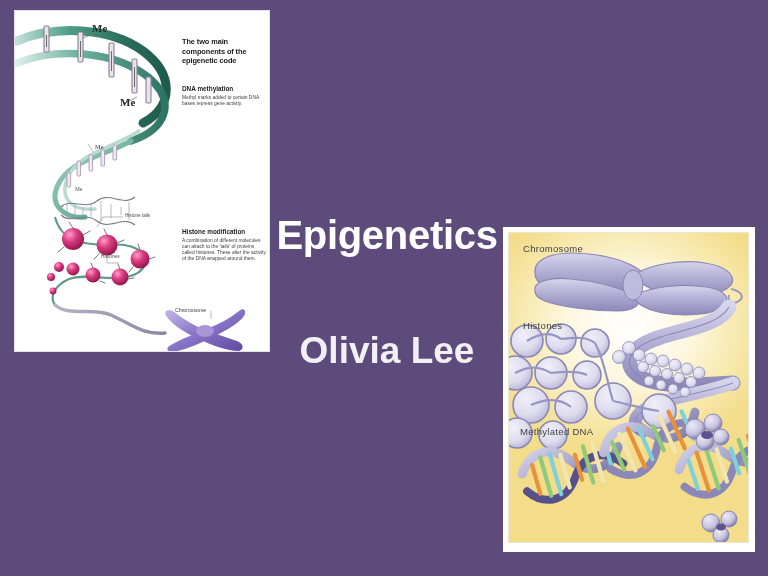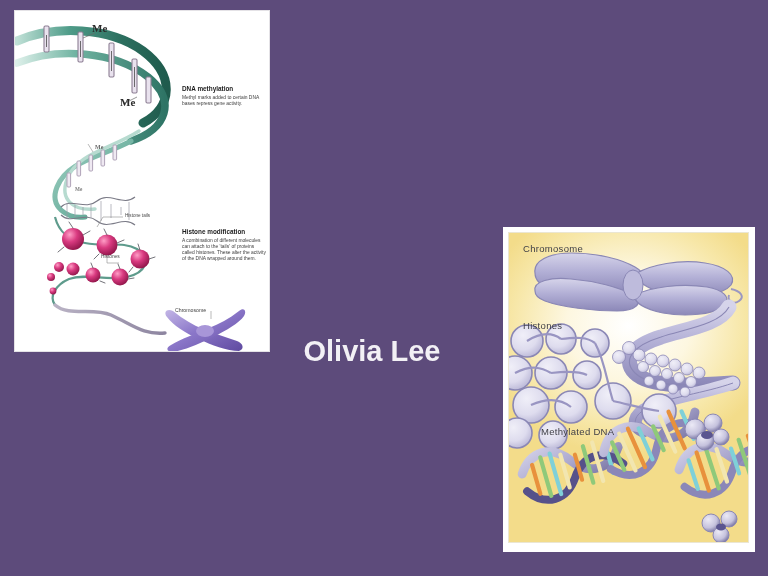"The two main components of" div.fl-text { html: none -> <div>The two main components of the epigenetic code</div> }
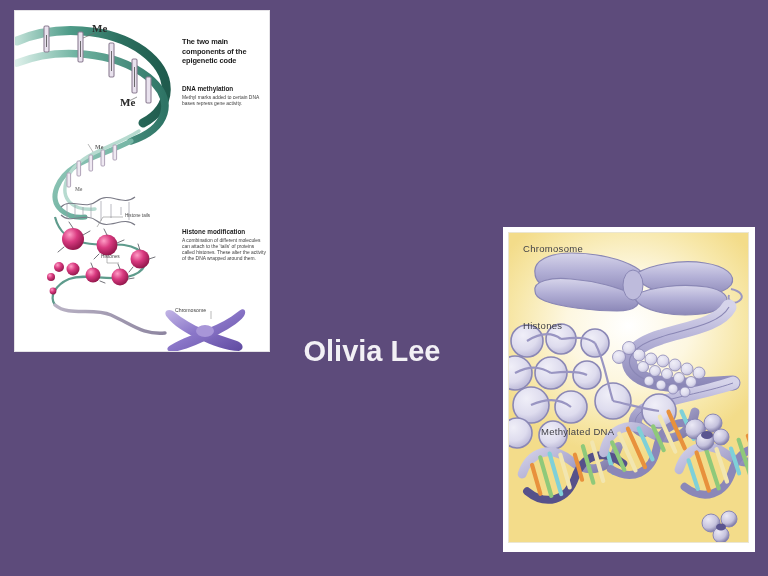"Epigenetics" div.title-block { html: none -> <div> <div>Epigenetics</div> </div> }
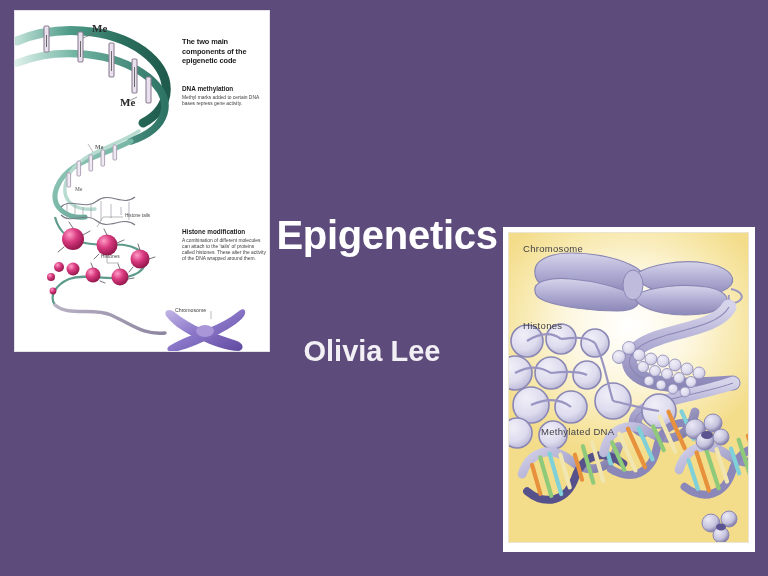"Olivia Lee" .slide-subtitle { font-size: 29px -> 37px; left: 247px -> 262px }
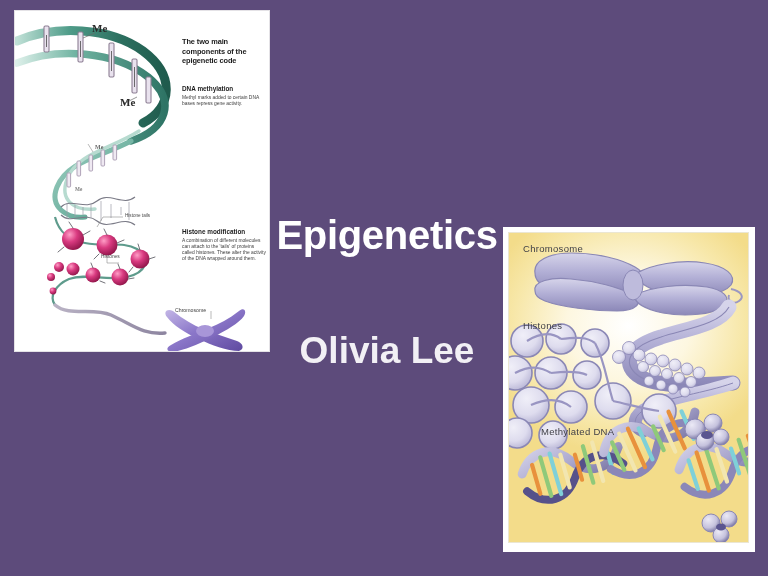"Methylated DNA" .fr-lab-meth { left: 32px -> 11px }
